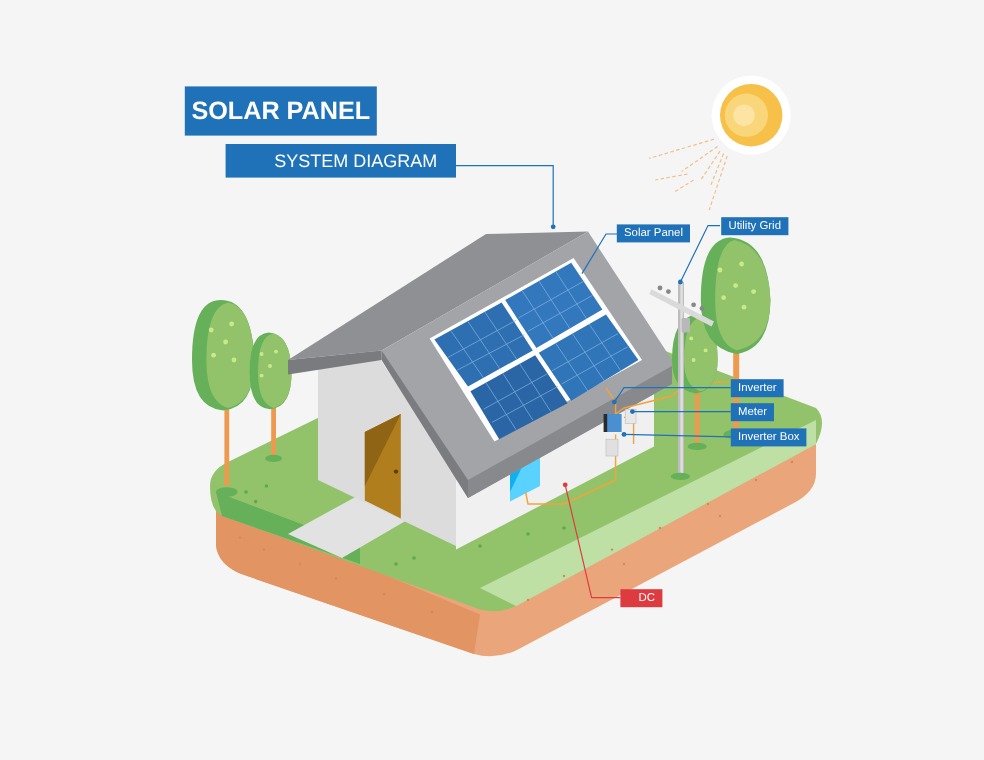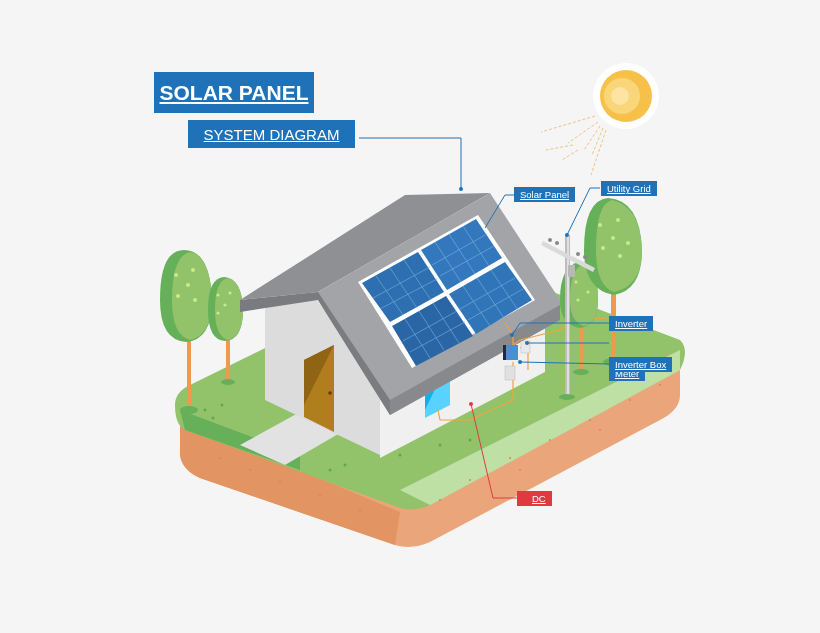"SOLAR PANEL" .label { text-decoration: underline -> none }
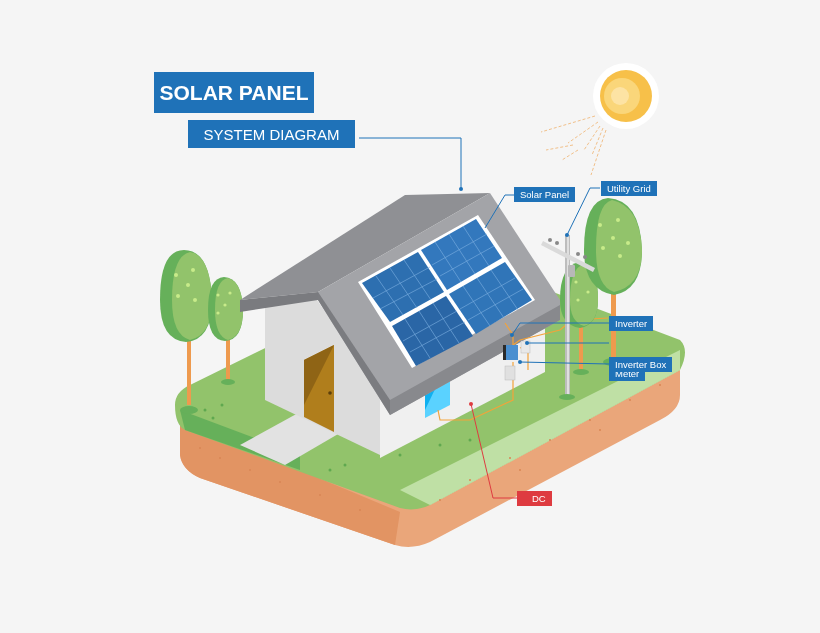"SYSTEM DIAGRAM" .subtitle { padding-left: none -> 25px }
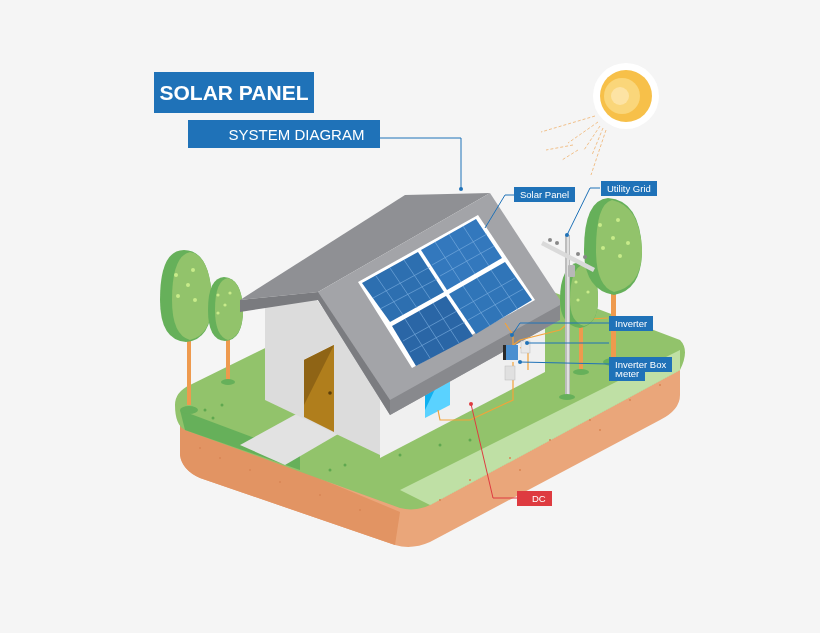"Meter" div.label { margin-top: 30px -> none }
